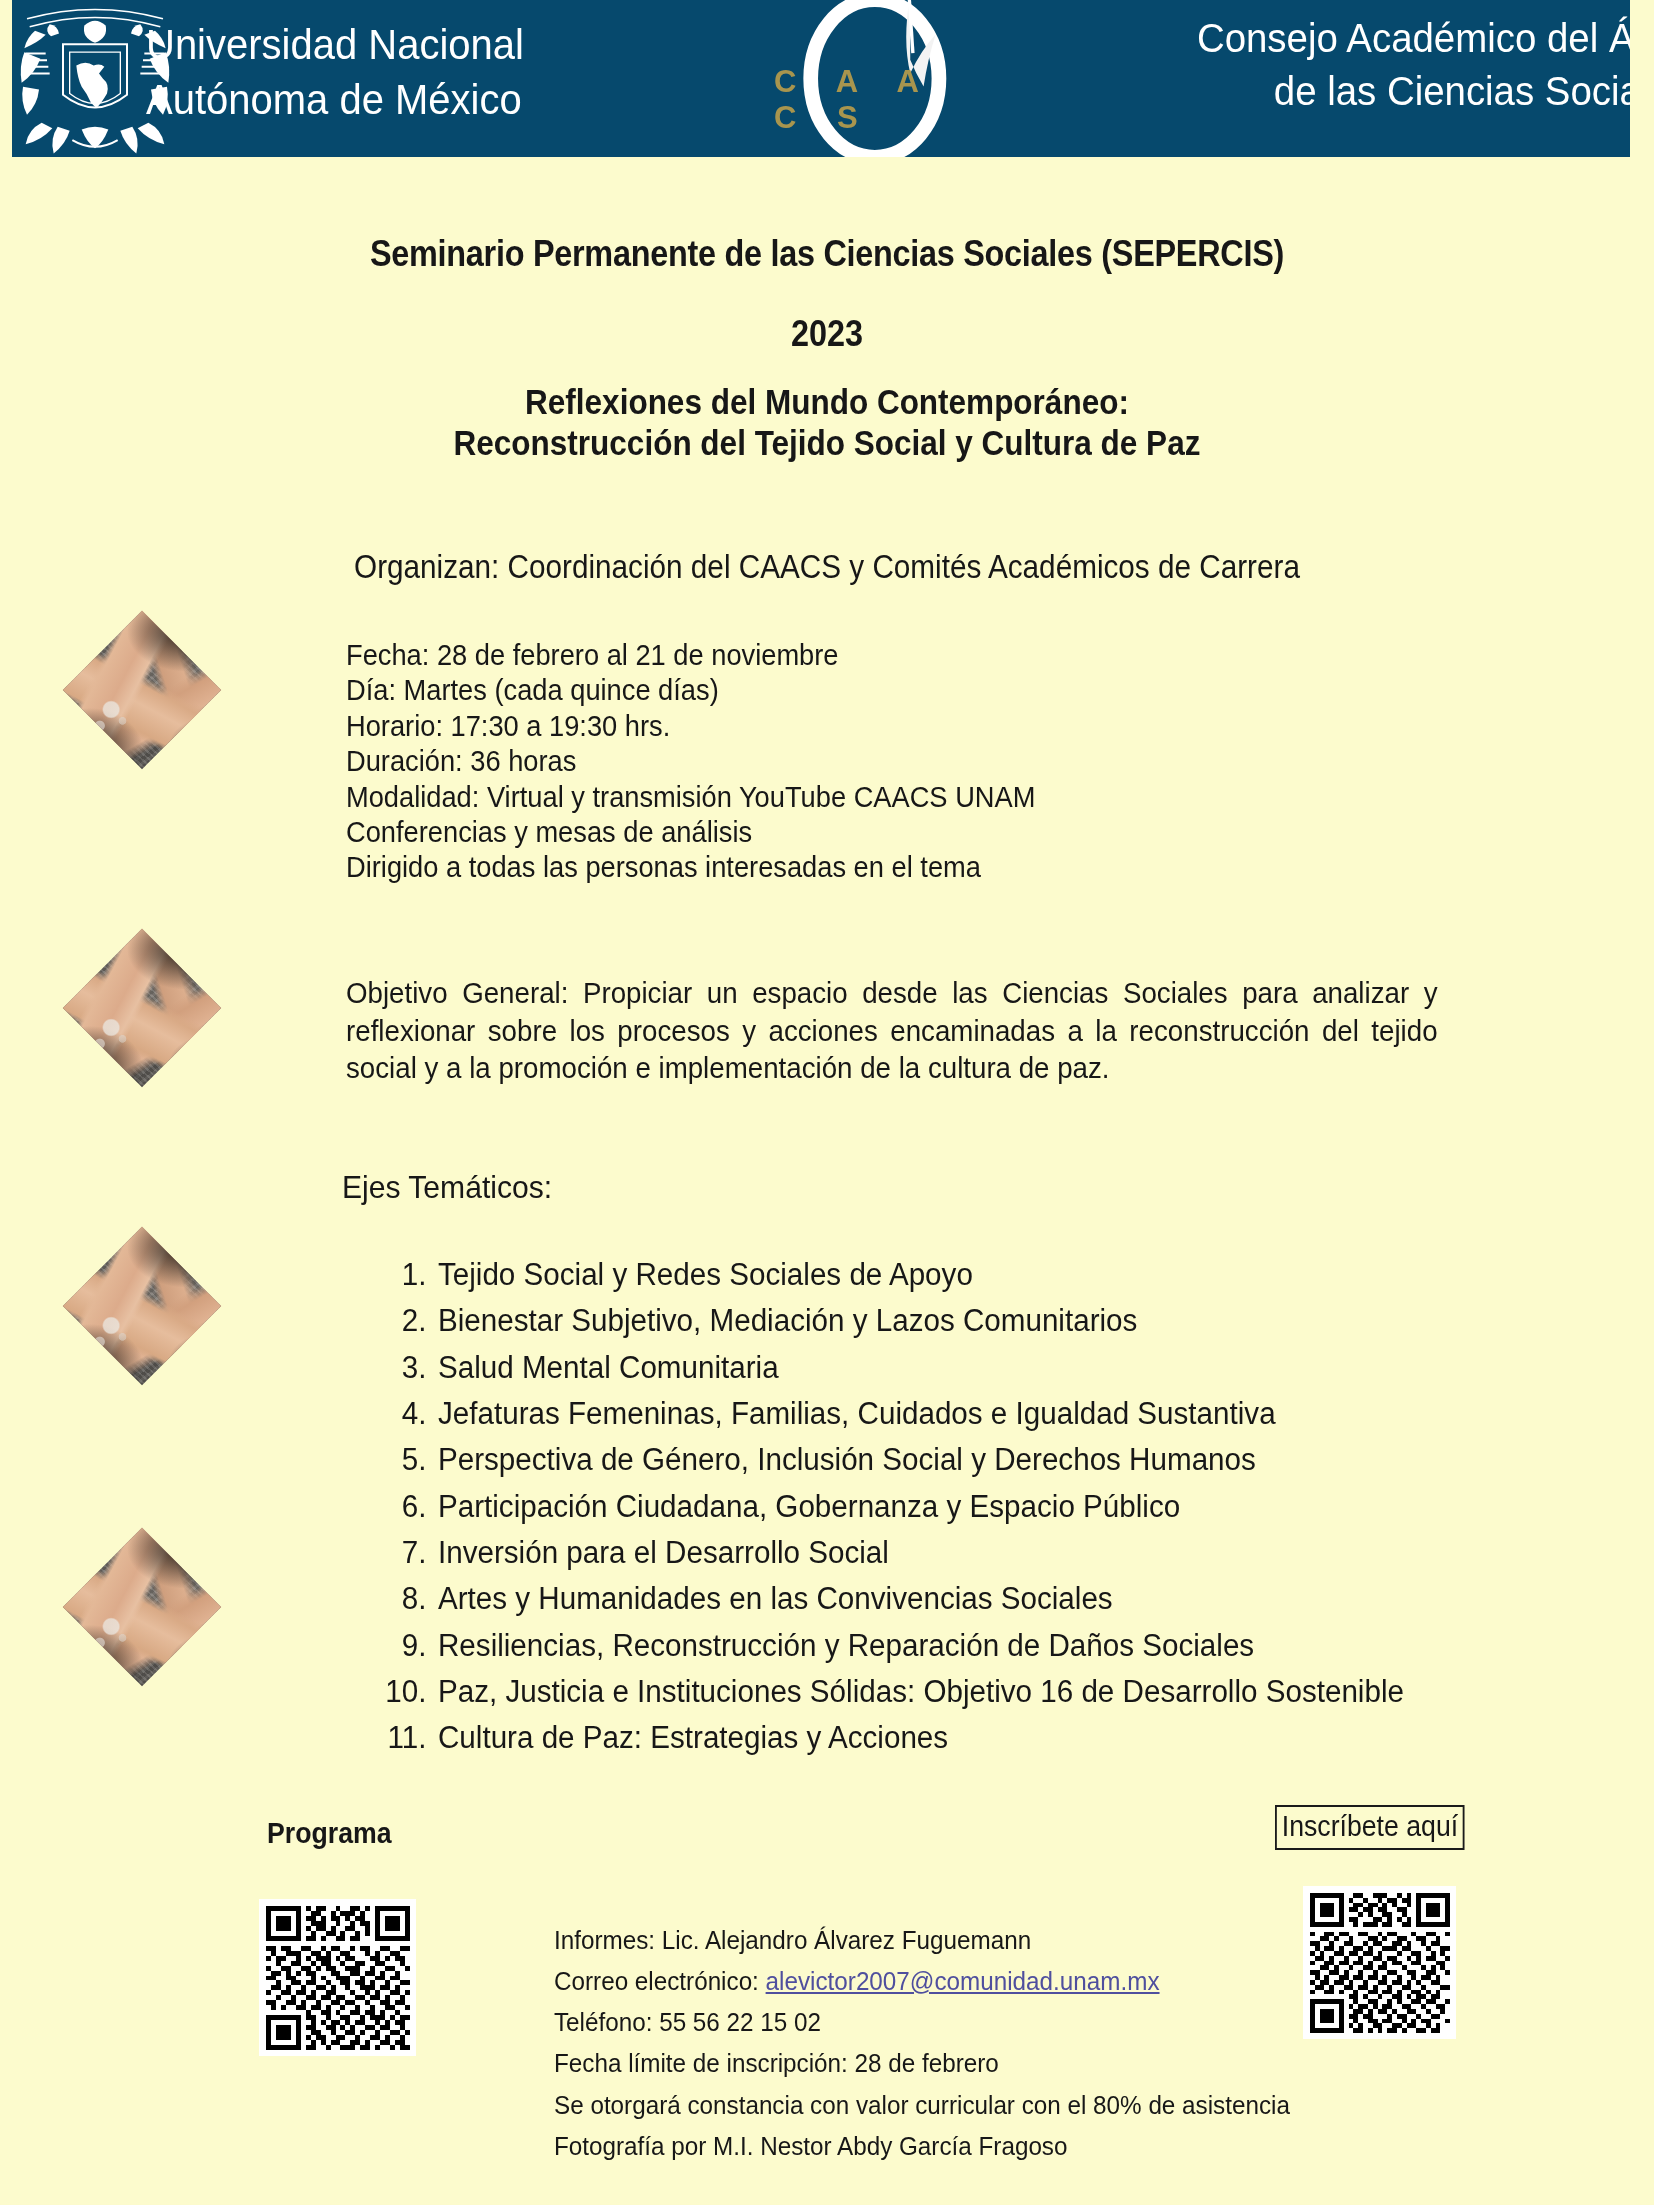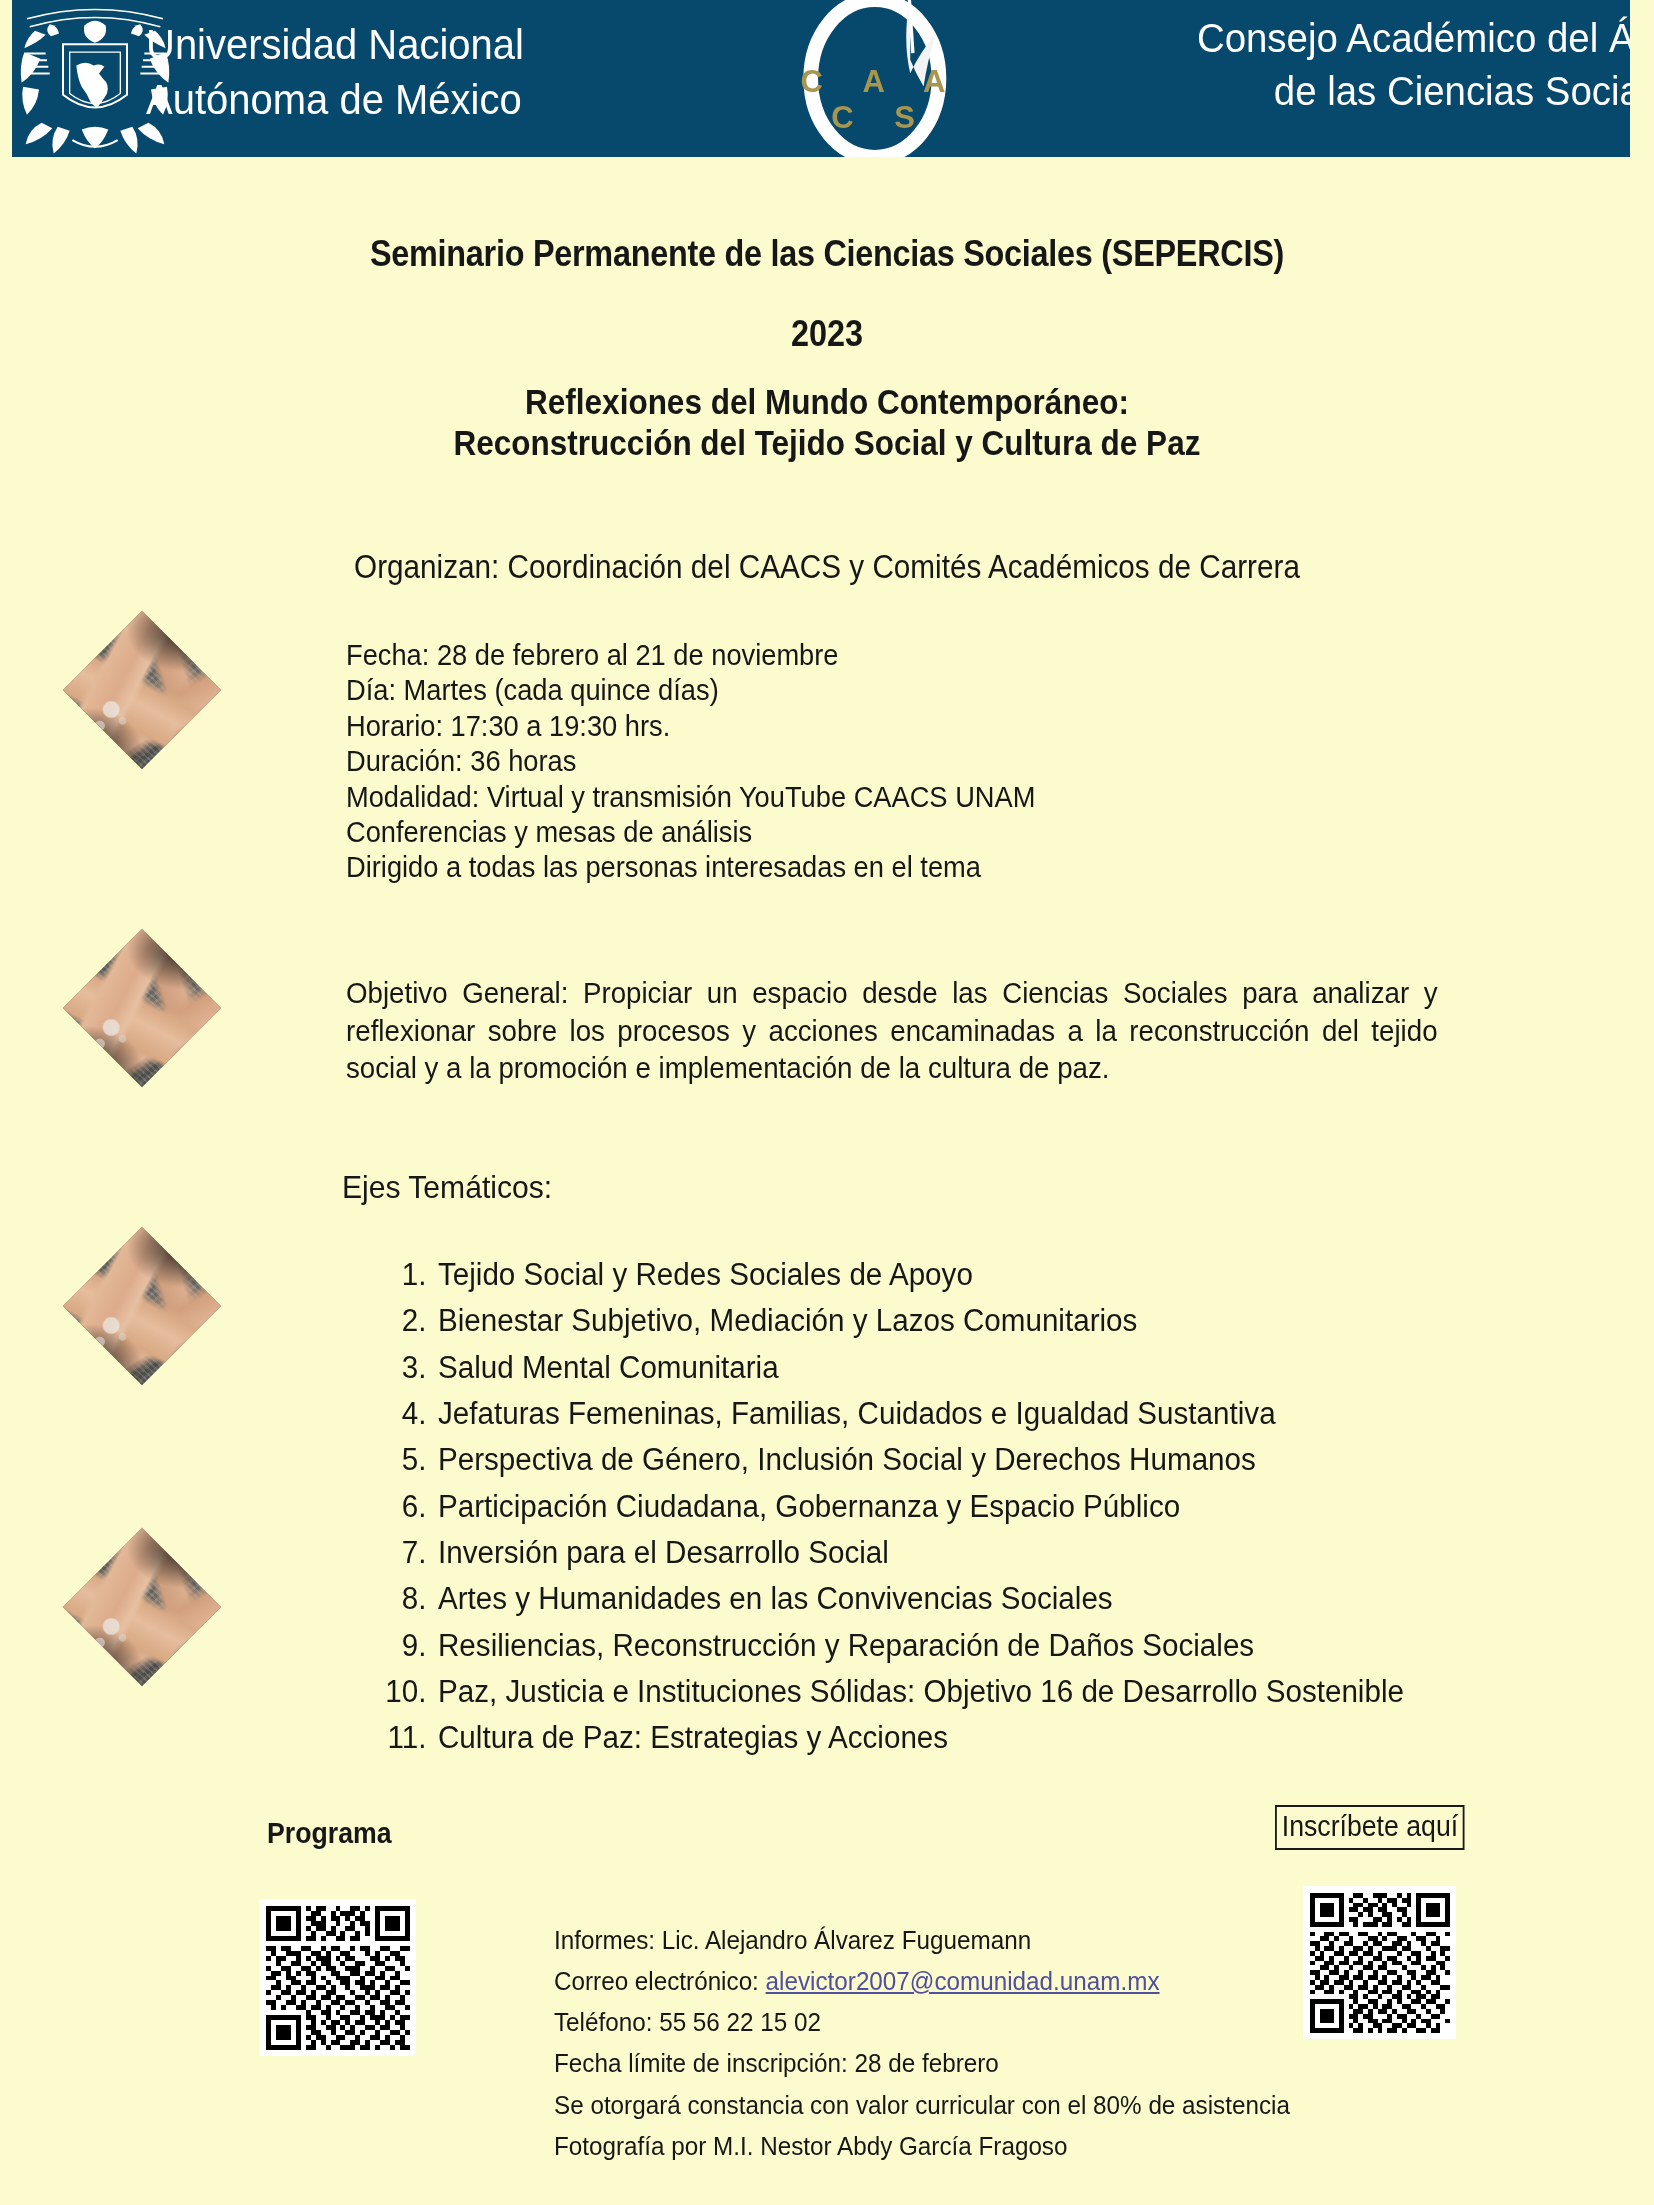"C A A C S" .caacs-letters { text-align: center -> left }
